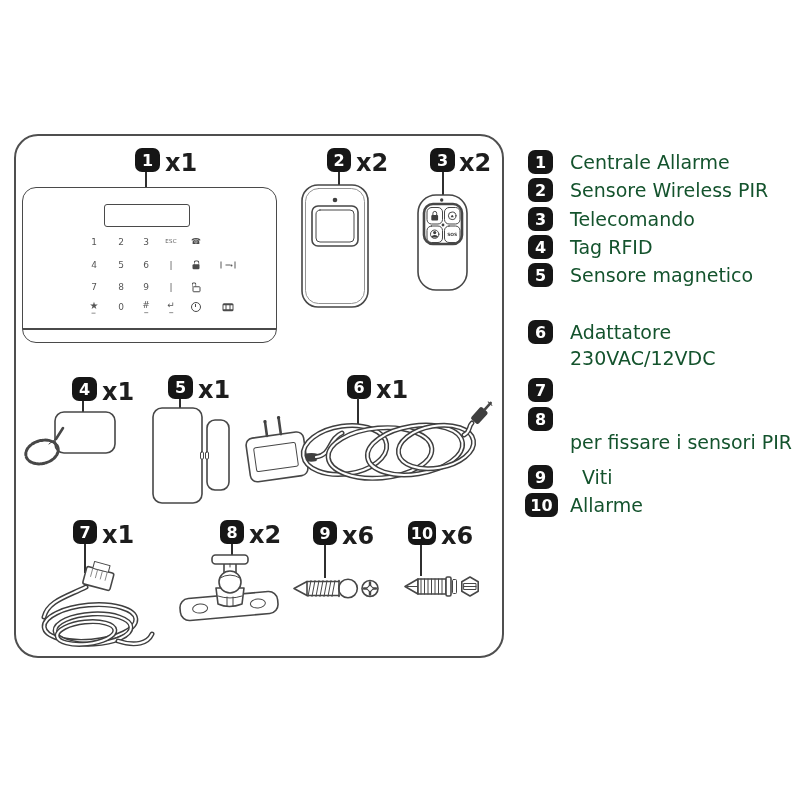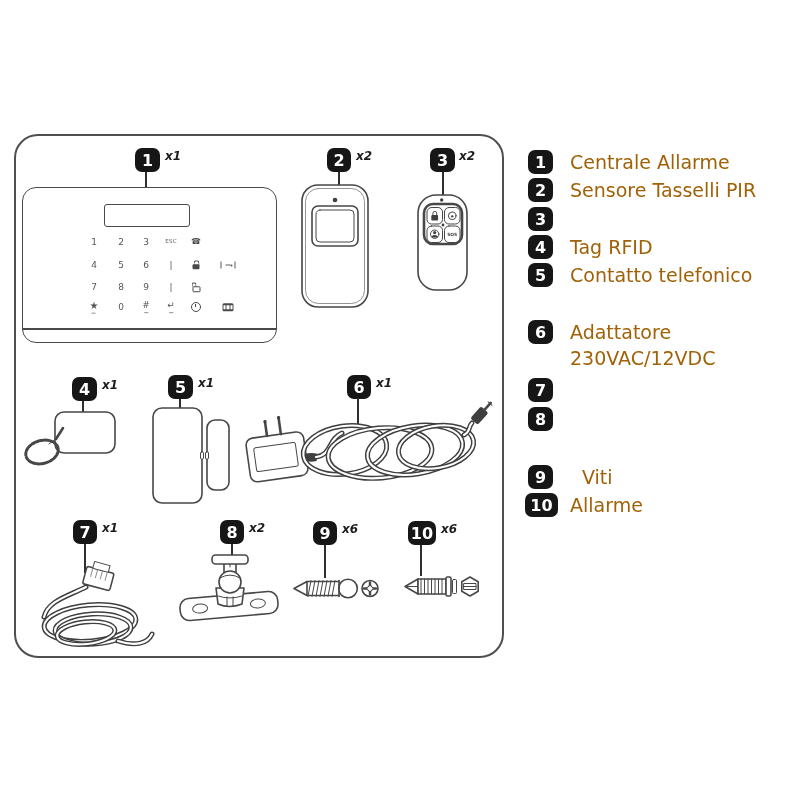"x1" .count { font-size: 12px -> 24px; font-style: italic -> none }
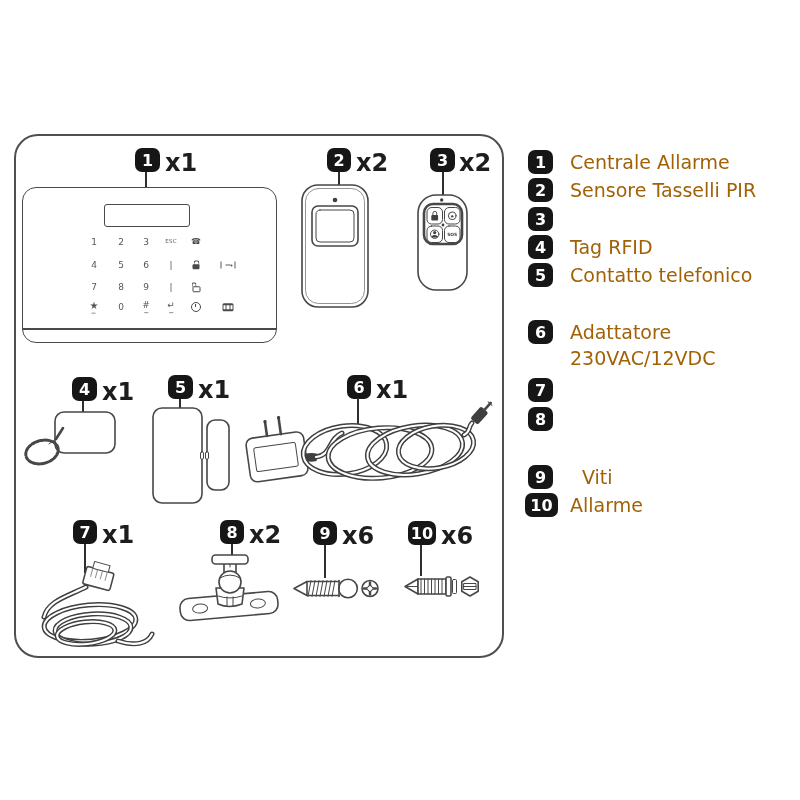"Centrale Allarme" .legend-label { color: #a16207 -> #14532d }
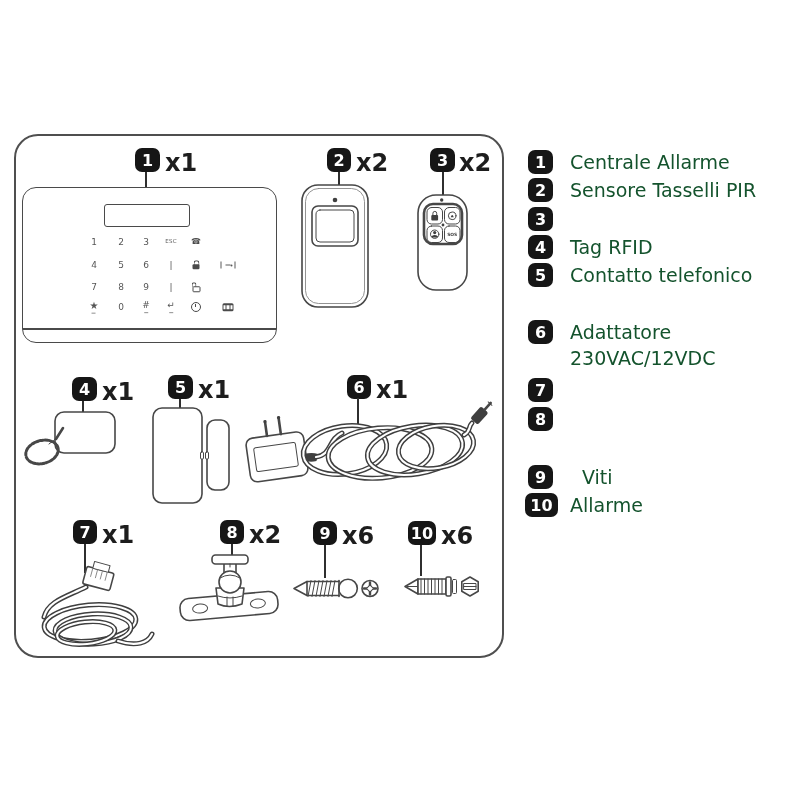"Sensore Tasselli PIR" div.legend-label { text: Tasselli -> Wireless }
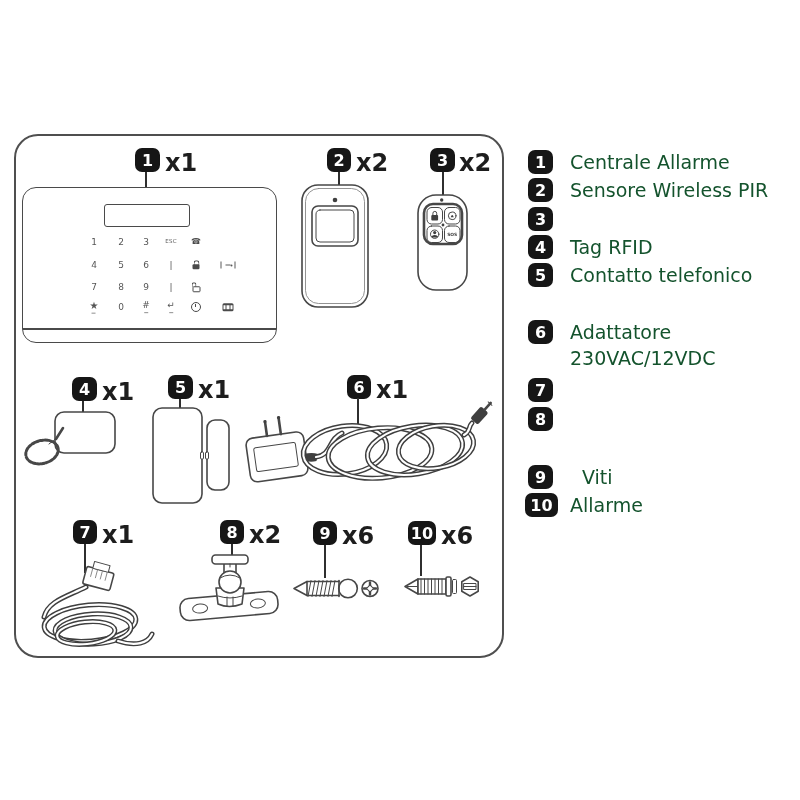"Telecomando" div.legend-label { html: none -> <div>Telecomando</div> }
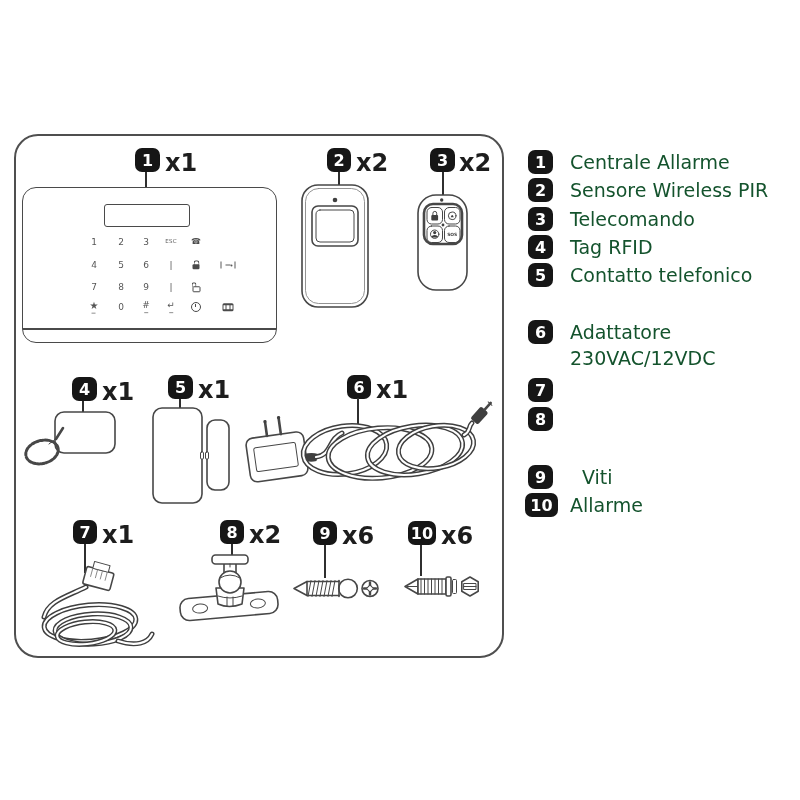"Contatto telefonico" span { text: Contatto telefonico -> Sensore magnetico }
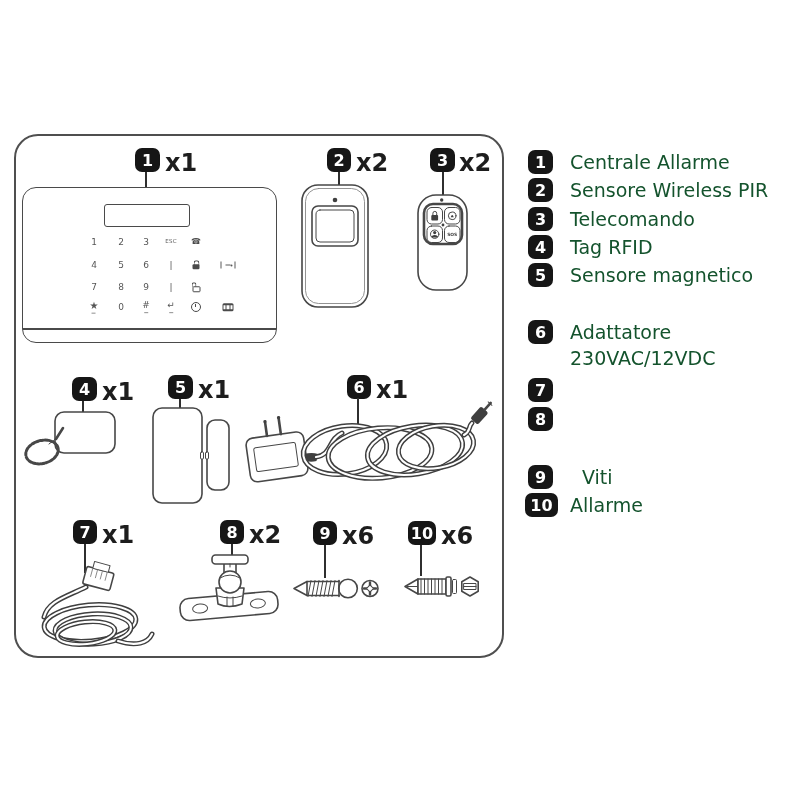"per fissare i sensori PIR" span { html: none -> <span>per fissare i sensori PIR</span> }
